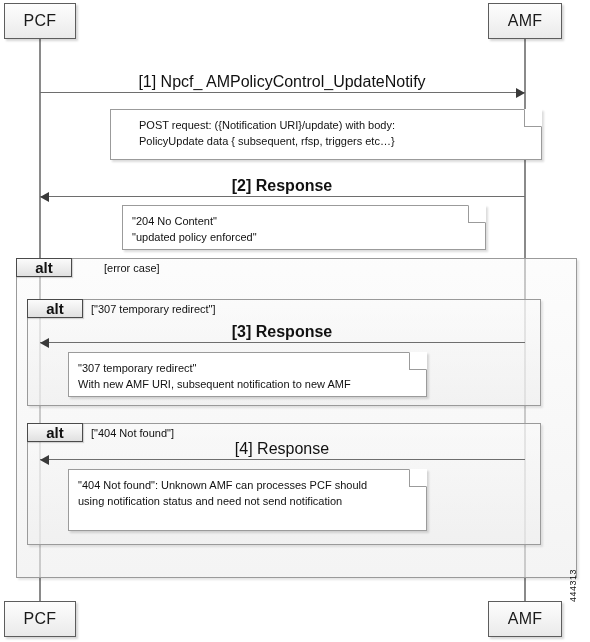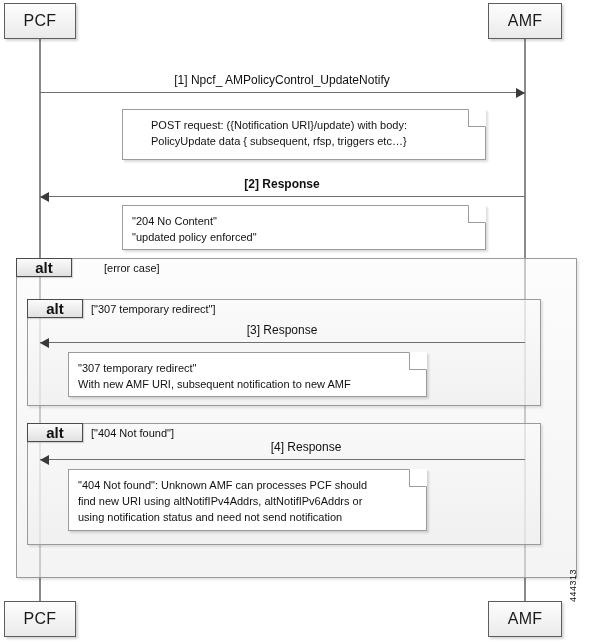"[1] Npcf_ AMPolicyControl_UpdateNotify" .msg-label { font-size: 12px -> 16px }
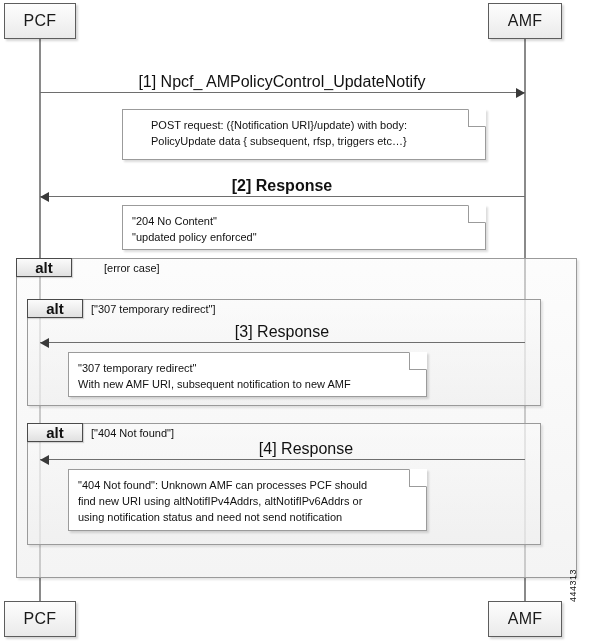"POST request: ({Notification" div.note { left: 122px -> 110px; width: 364px -> 432px }
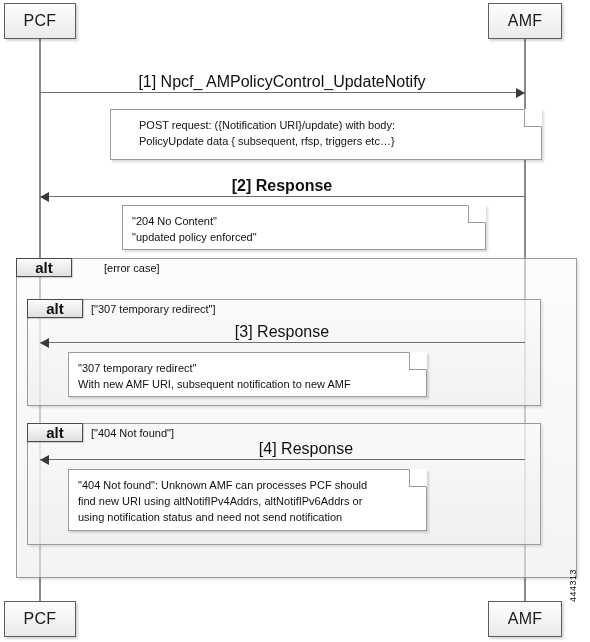"[3] Response" div.msg-label { font-weight: none -> bold }
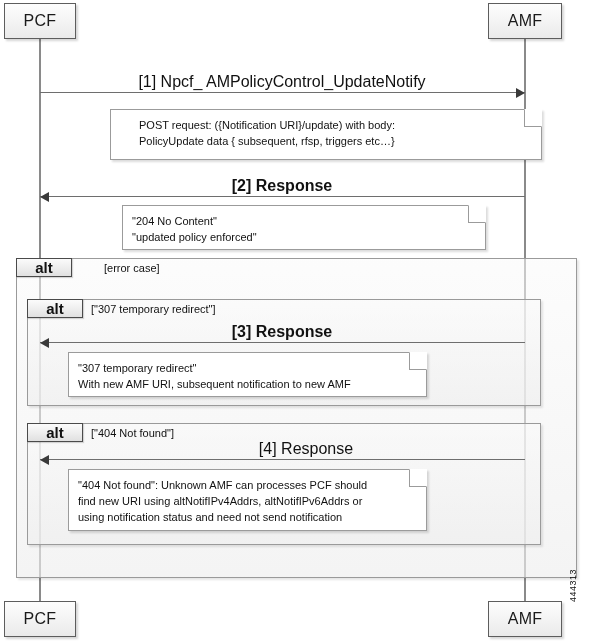"[4] Response" div.msg-label { padding-left: 24px -> none }
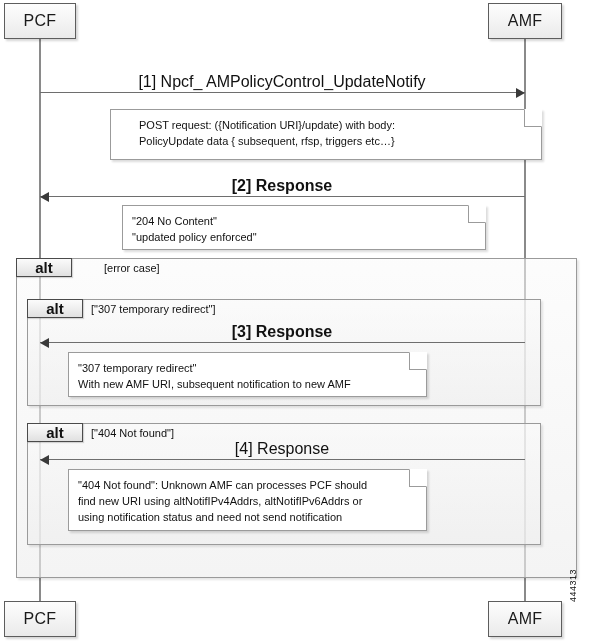"find new URI using altNotifIPv4Addrs," span.note-line { html: <span>find new URI using altNotifIPv4Addrs, altNotifIPv6Addrs or</span> -> none }
